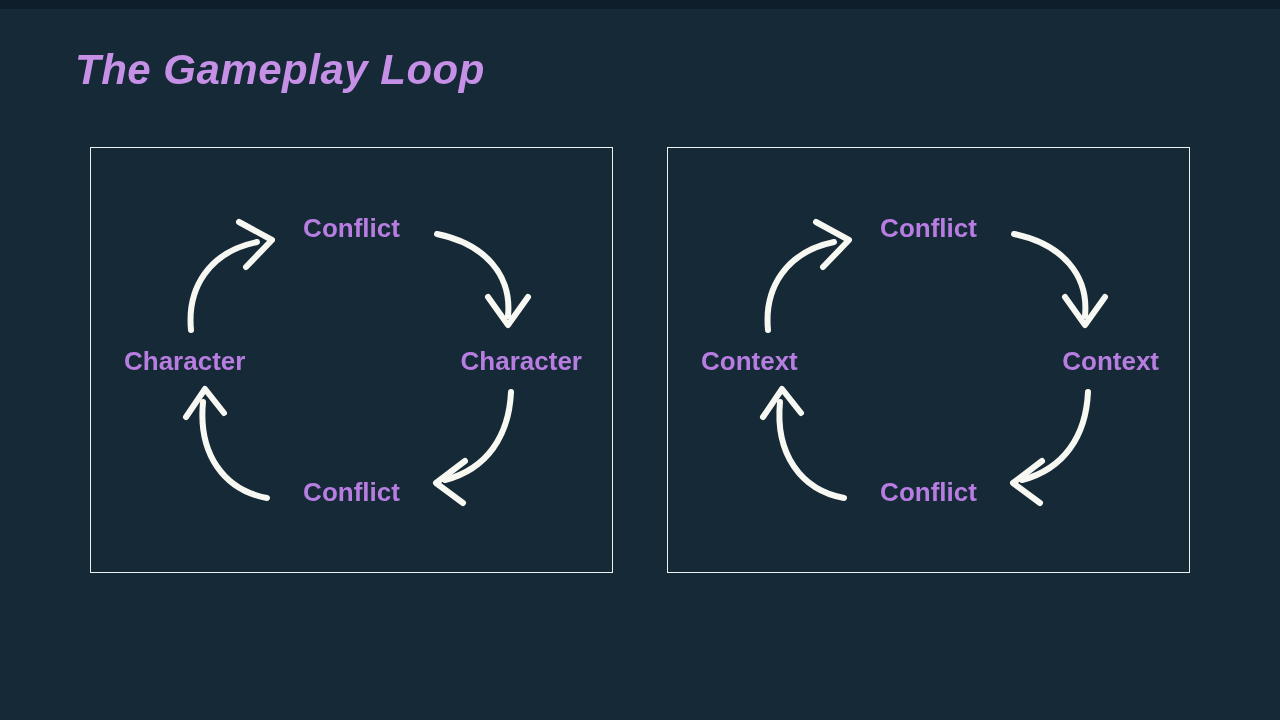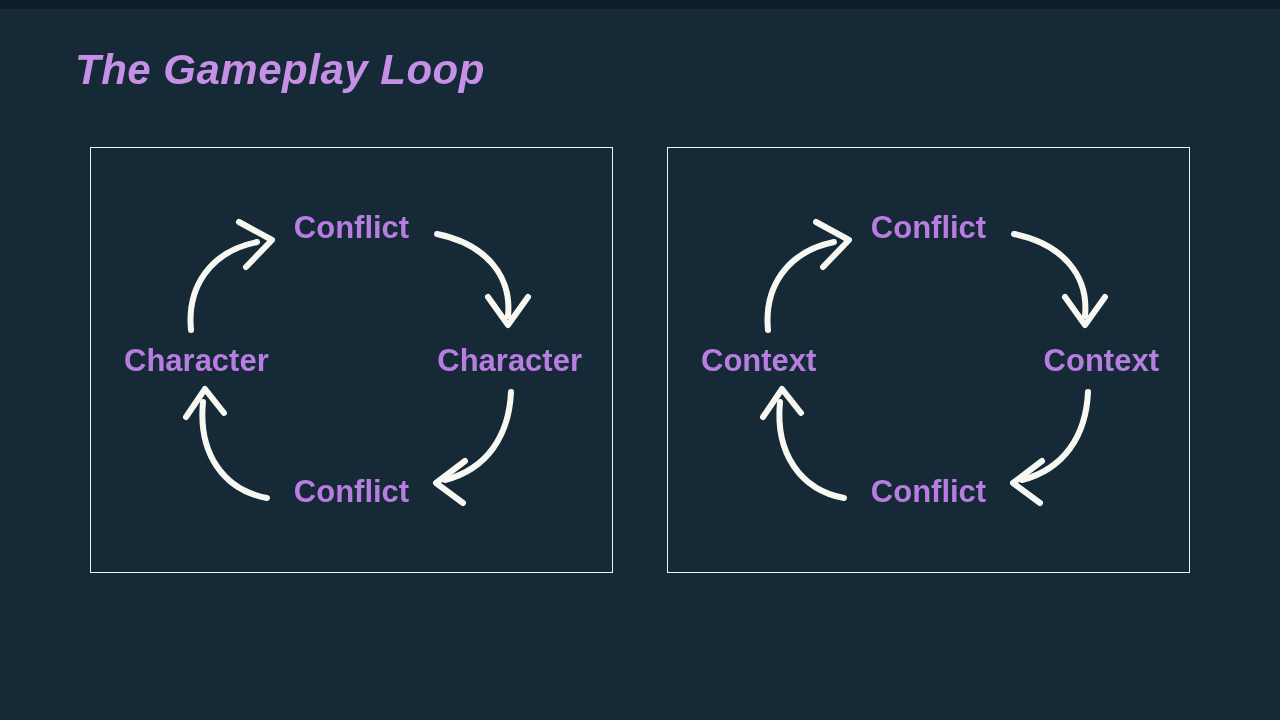"Conflict" .node { font-size: 31px -> 26px }
